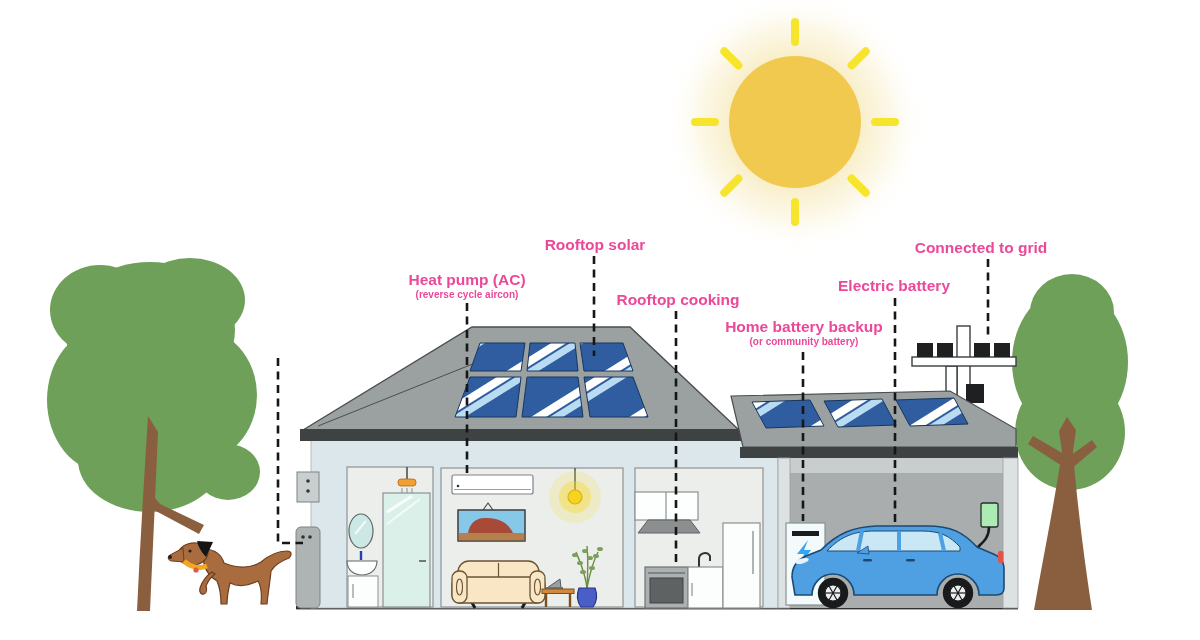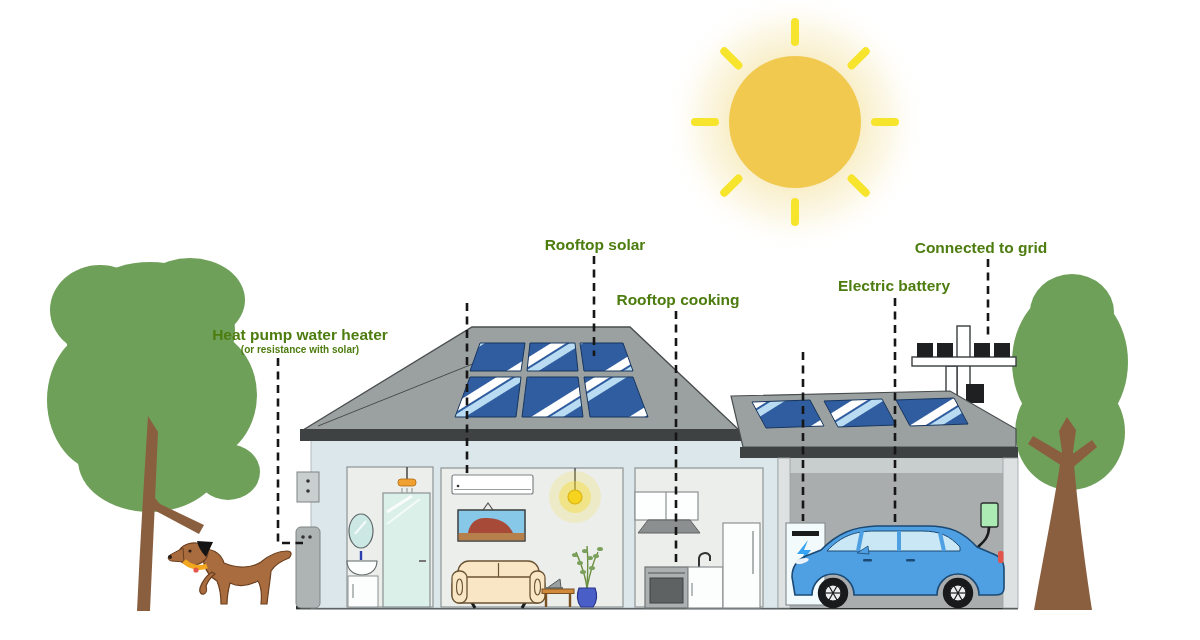"Rooftop solar" .label { color: #4d7c0f -> #ec4899 }
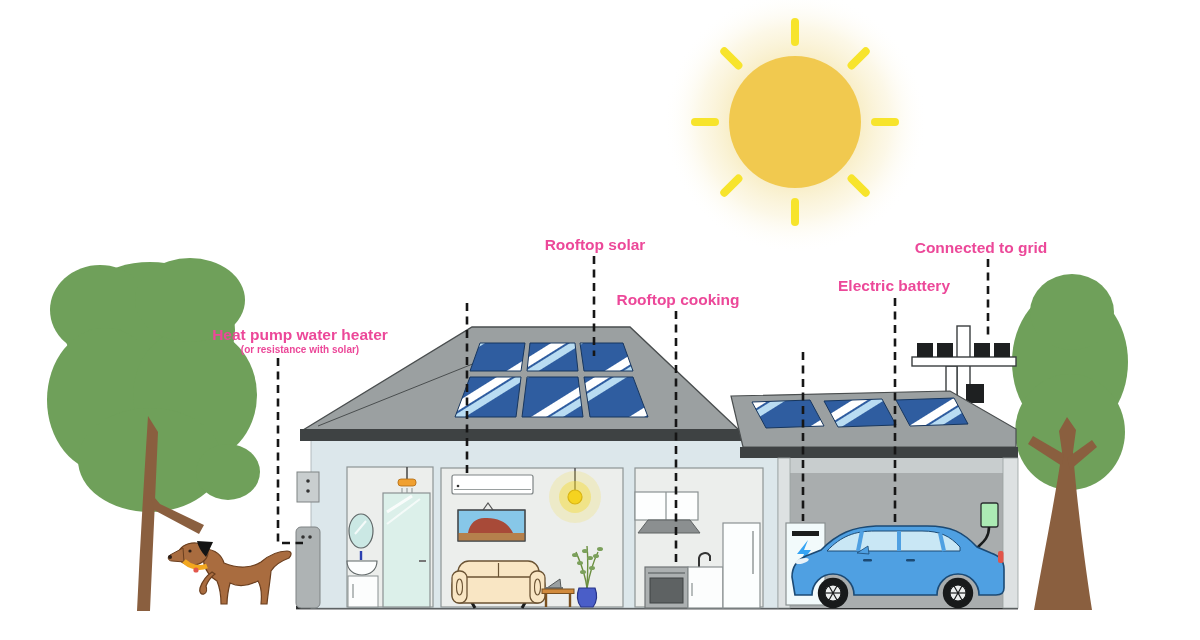"Heat pump (AC)" div.label { html: none -> <div> <div>Heat pump (AC)</div> <div>(reverse cycle aircon)</div> </div> }
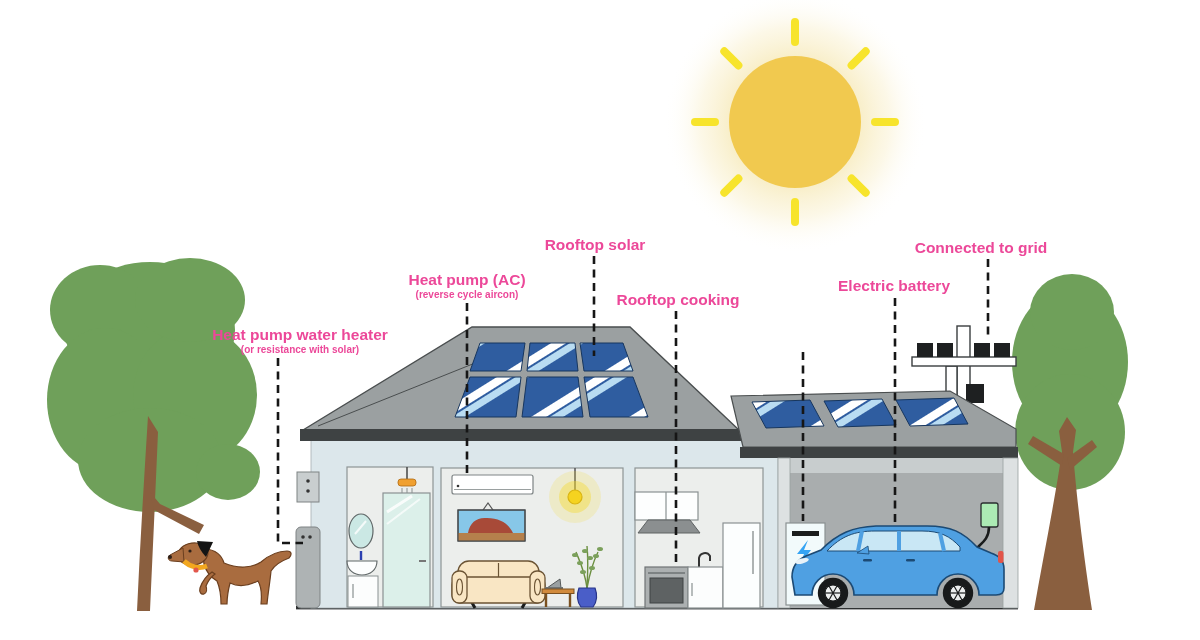"Heat pump water heater" div.label { html: <div> <div>Heat pump water heater</div> <div>(or resistance with solar)</div> </div> -> none }
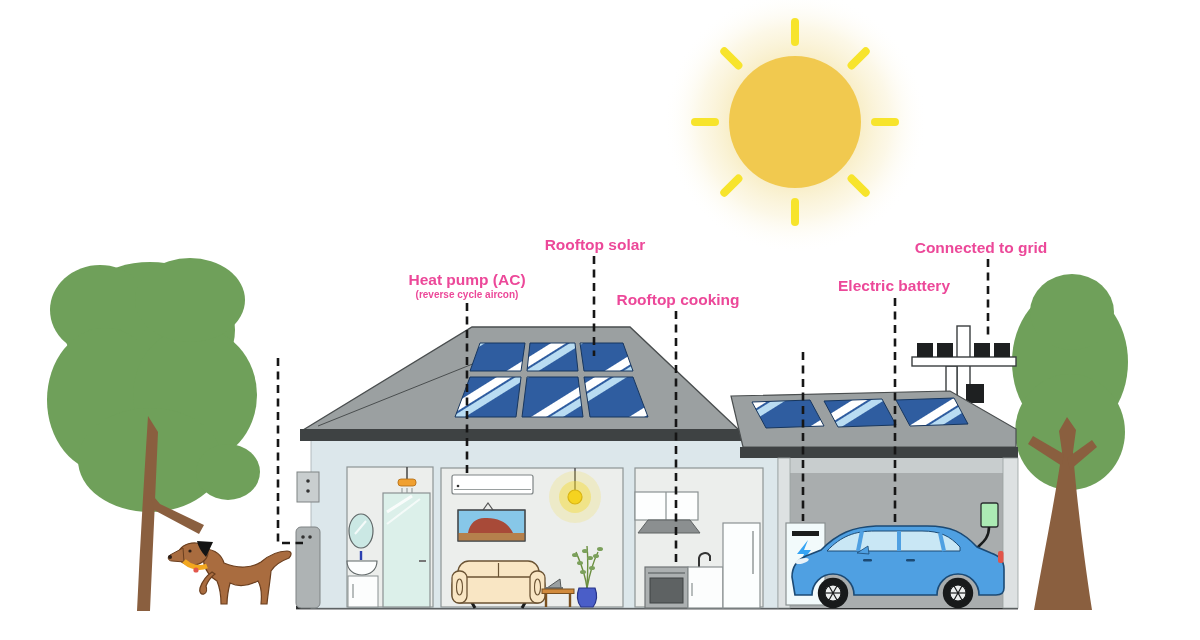"Home battery backup" div.label { html: none -> <div> <div>Home battery backup</div> <div>(or community battery)</div> </div> }
